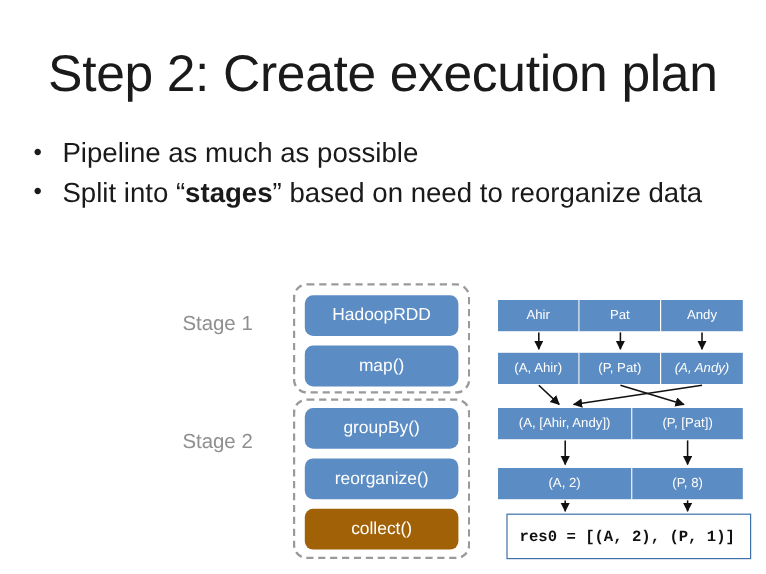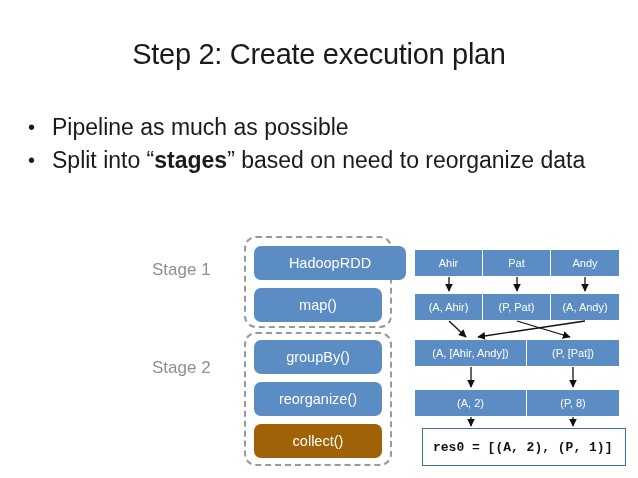"Step 2: Create execution plan" .title { font-size: 29px -> 43px }
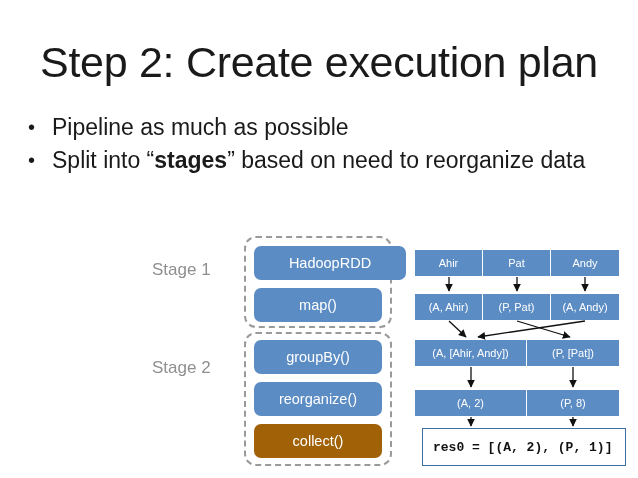"HadoopRDD" div.node { width: 152px -> 128px }
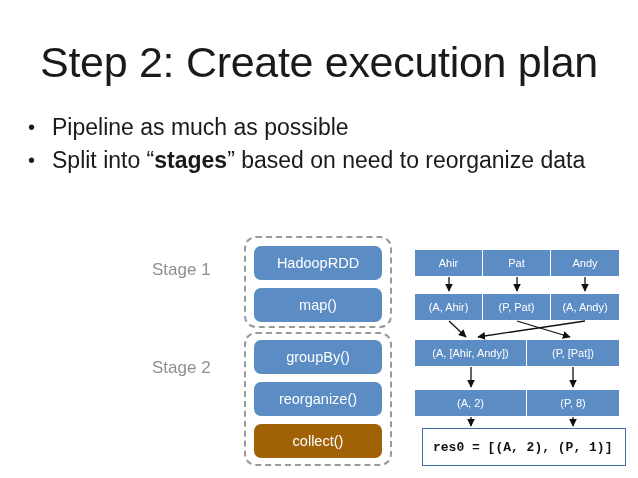"(A, Andy)" div.tblcell { font-style: none -> italic }
